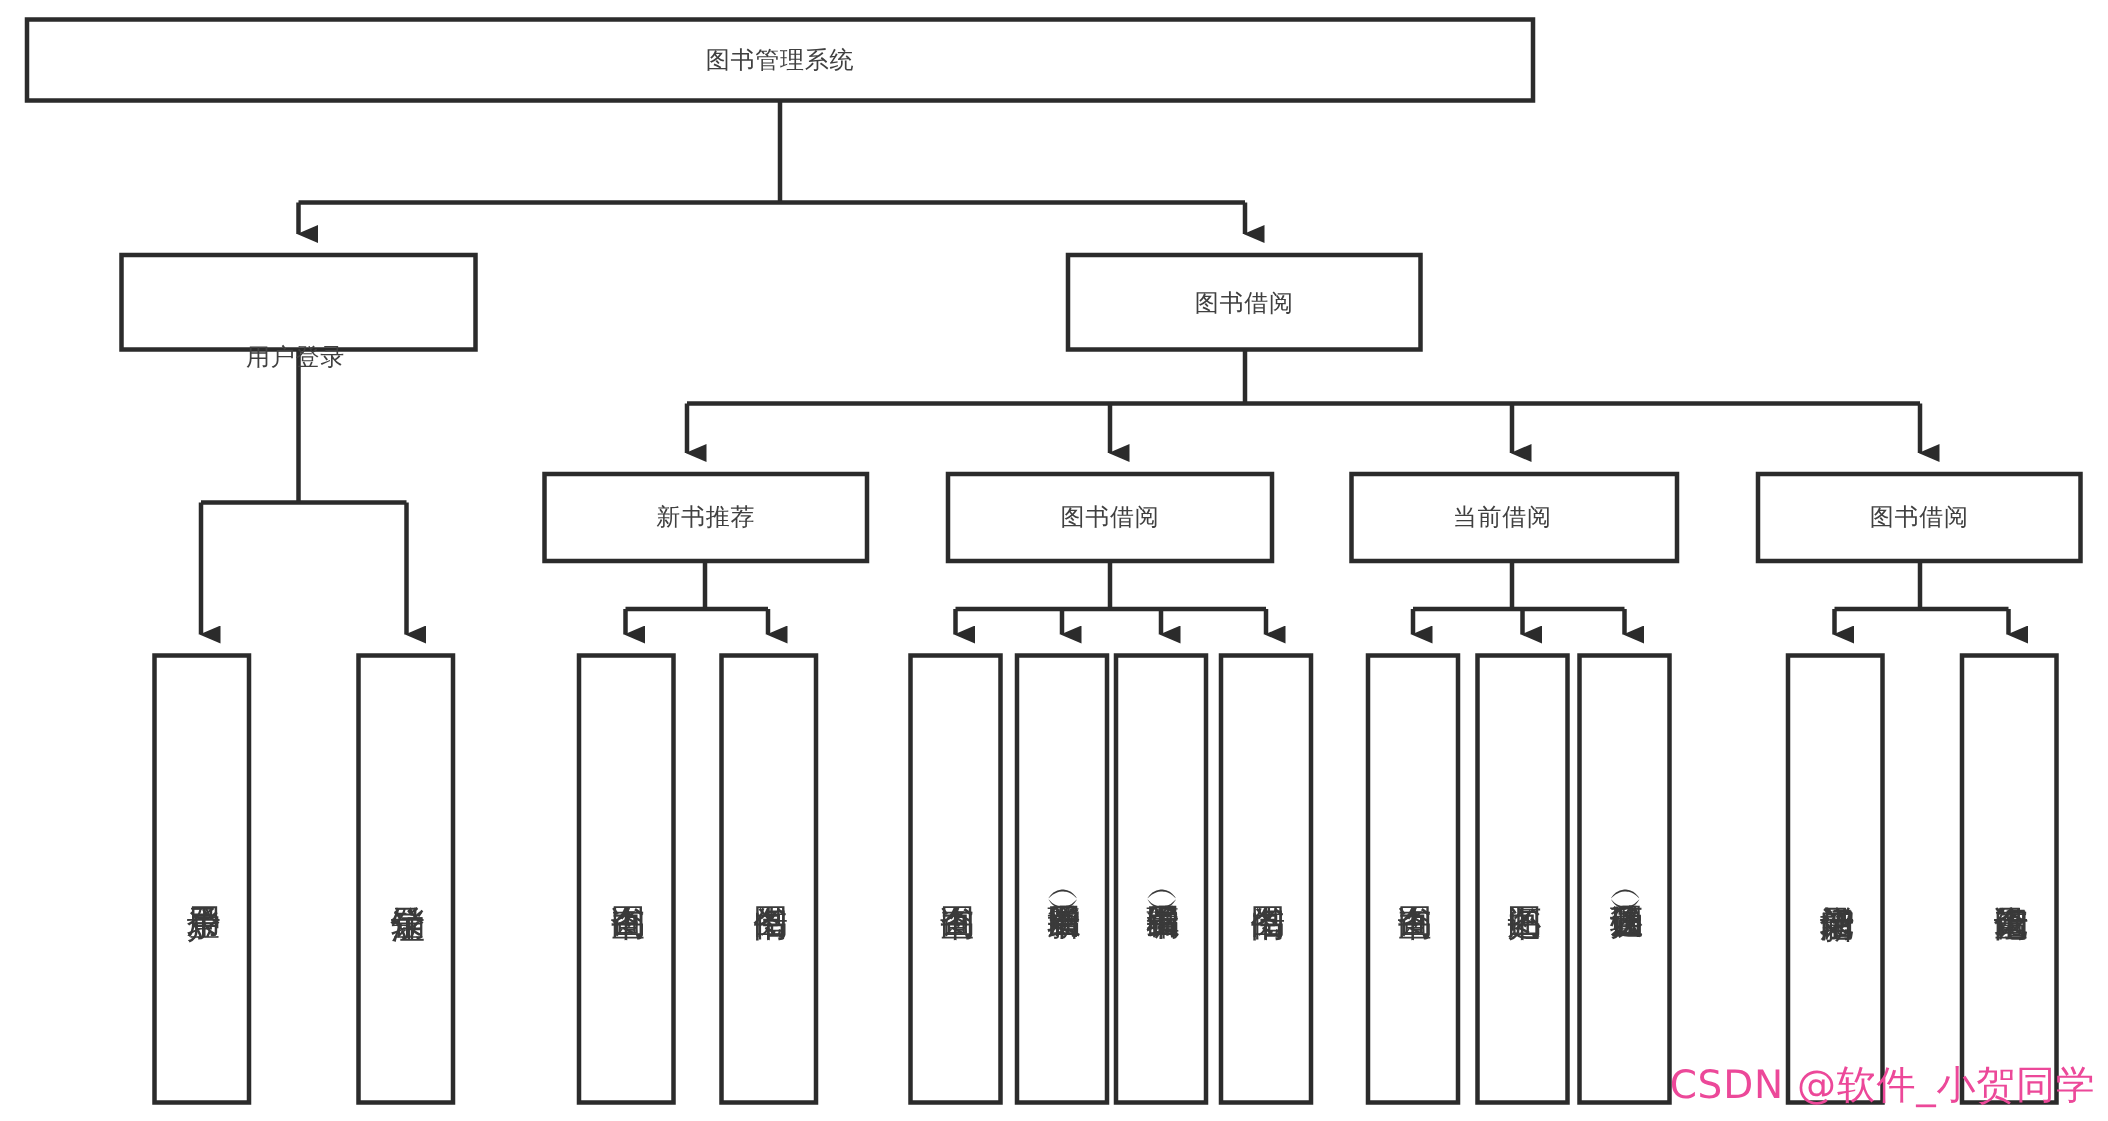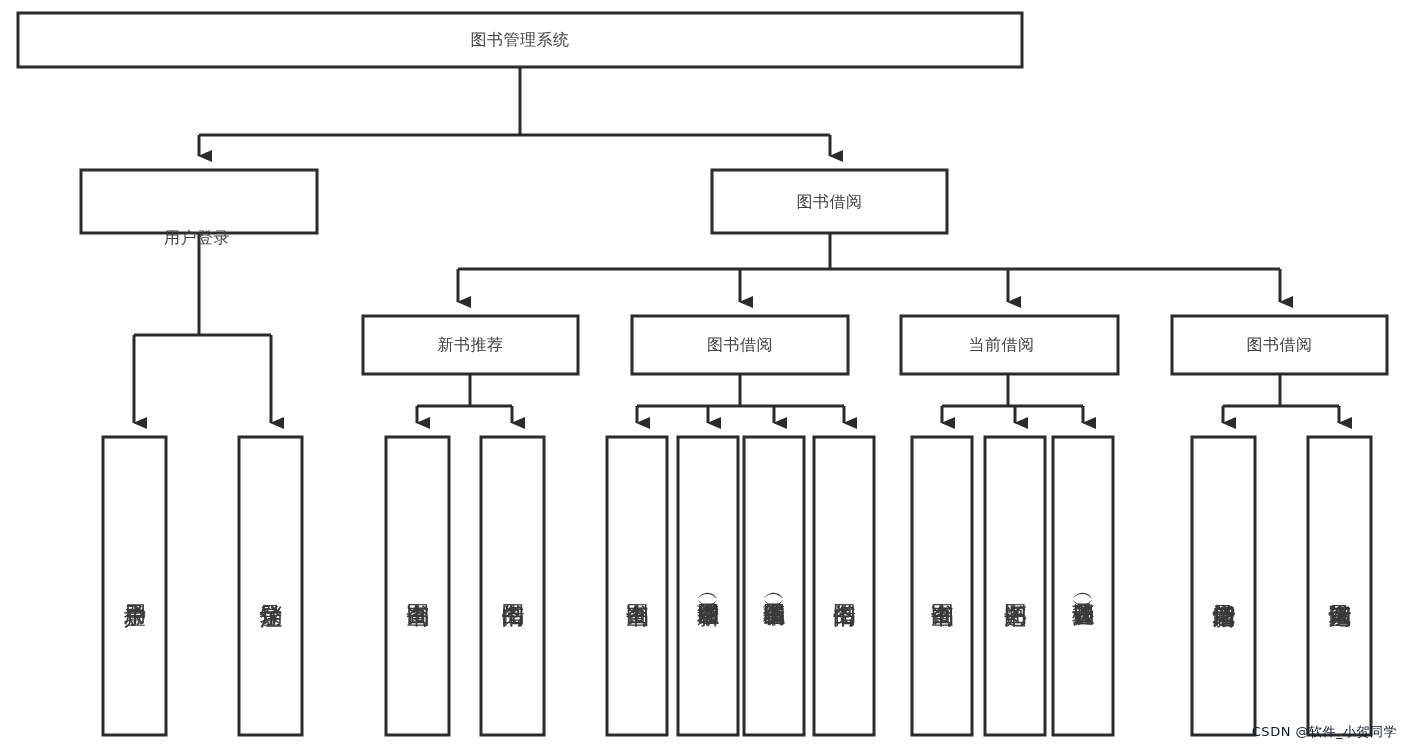"CSDN @软件_小贺同学" .watermark { color: #0f172a -> #ec4899; font-size: 13px -> 26px }
